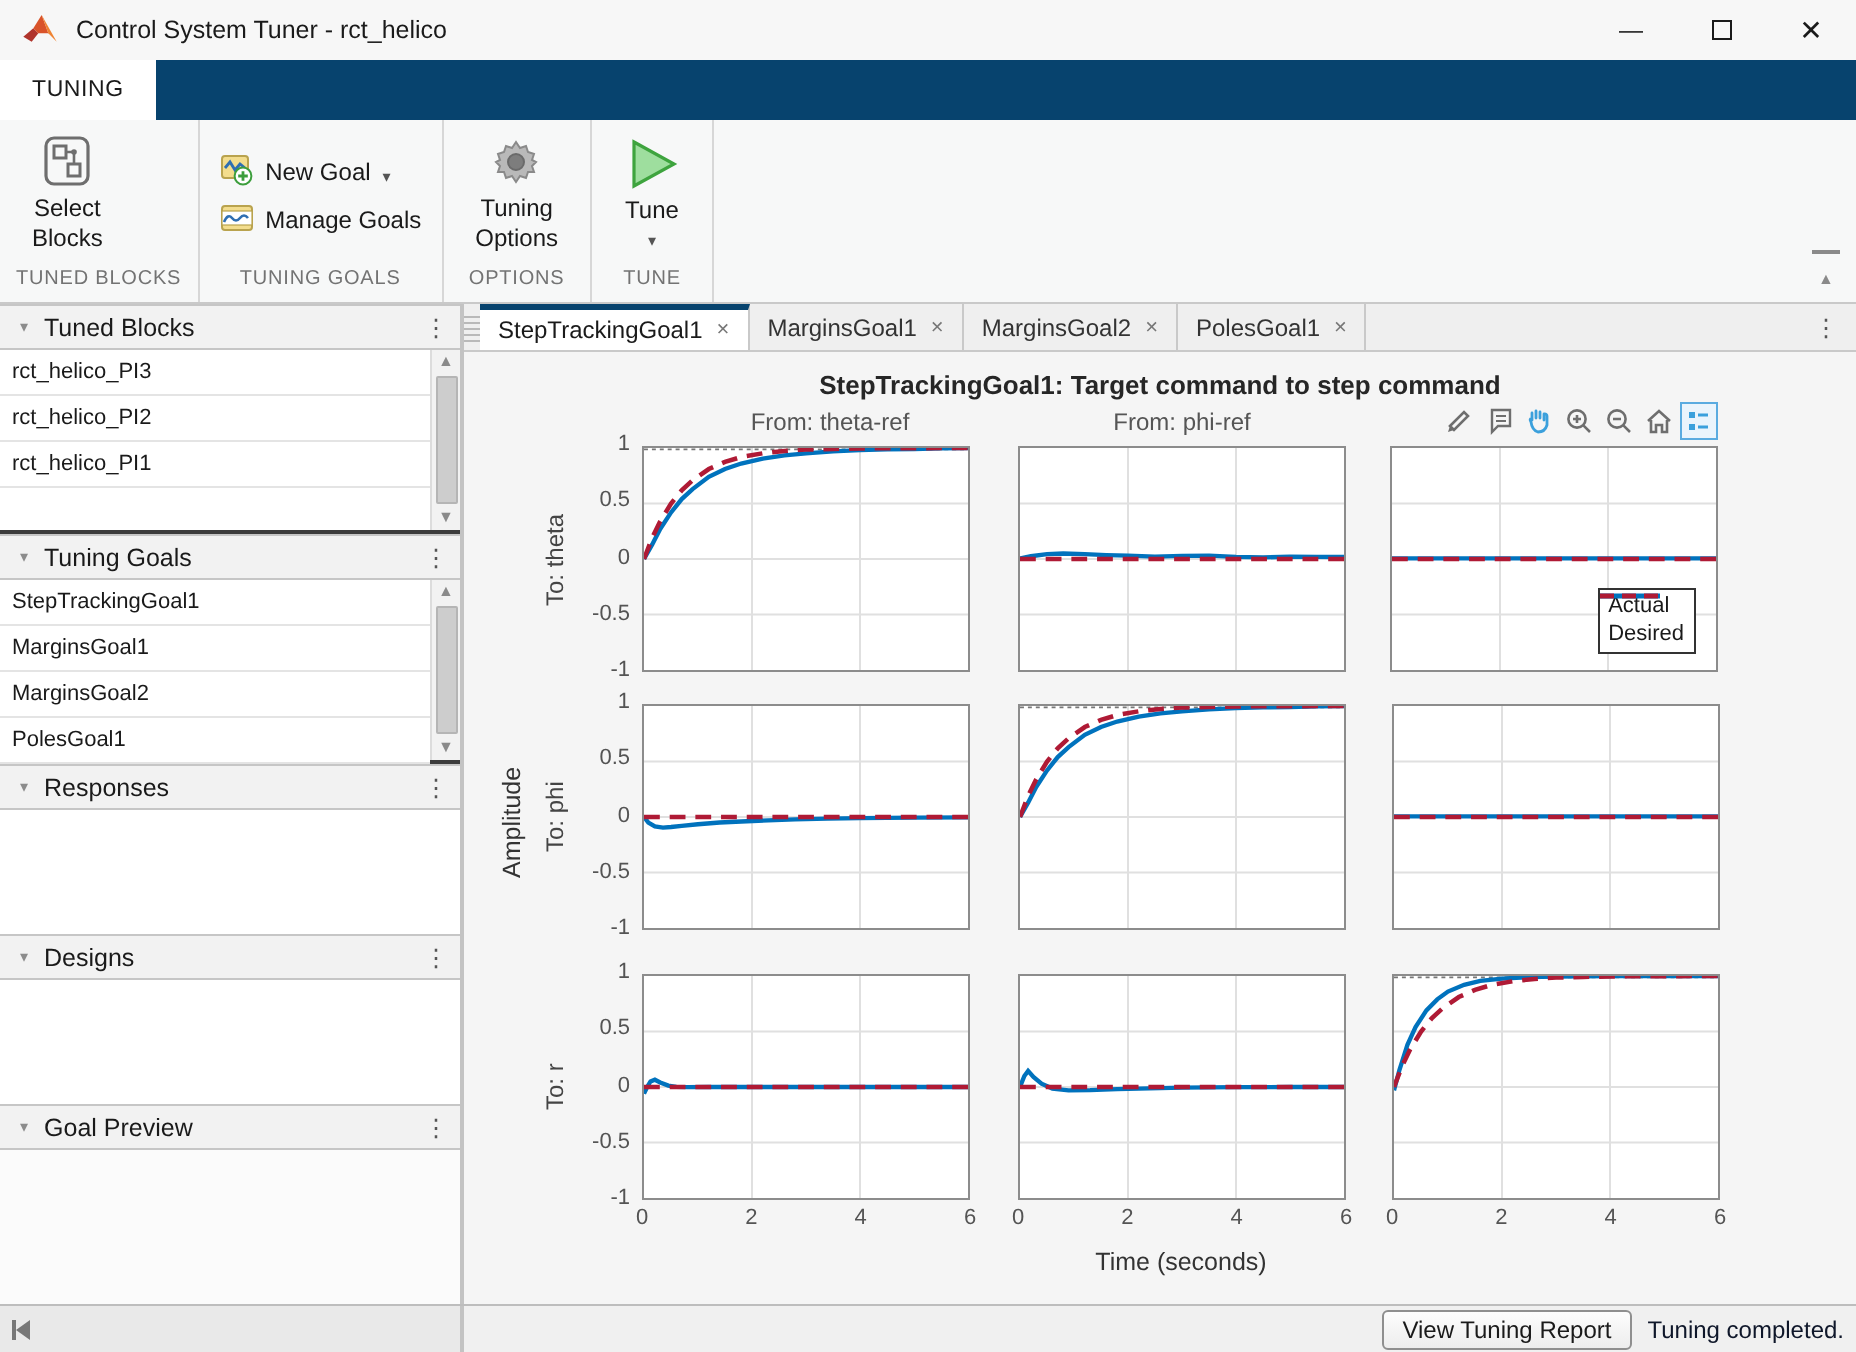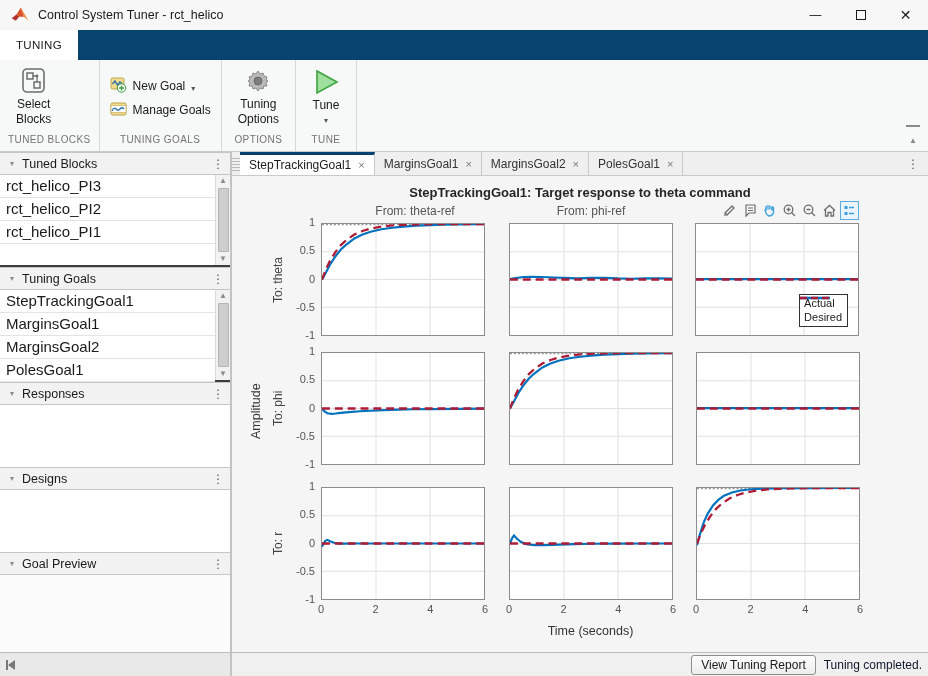"rct_helico_PI3" .list-row { font-size: 15px -> 11px }
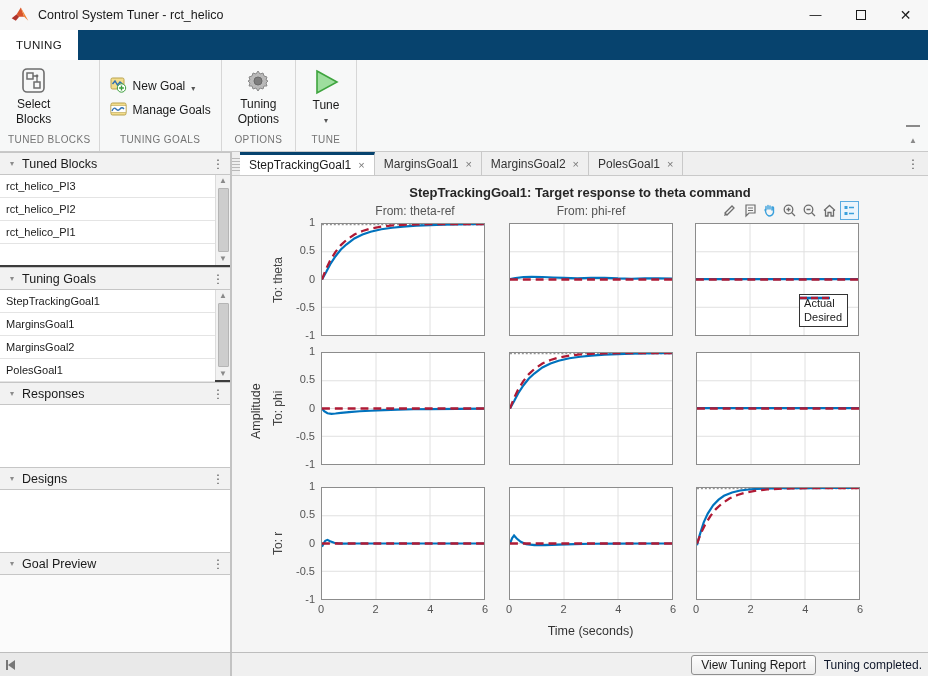"StepTrackingGoal1: Target response to" div.plot-title { text: response to theta -> command to step }
